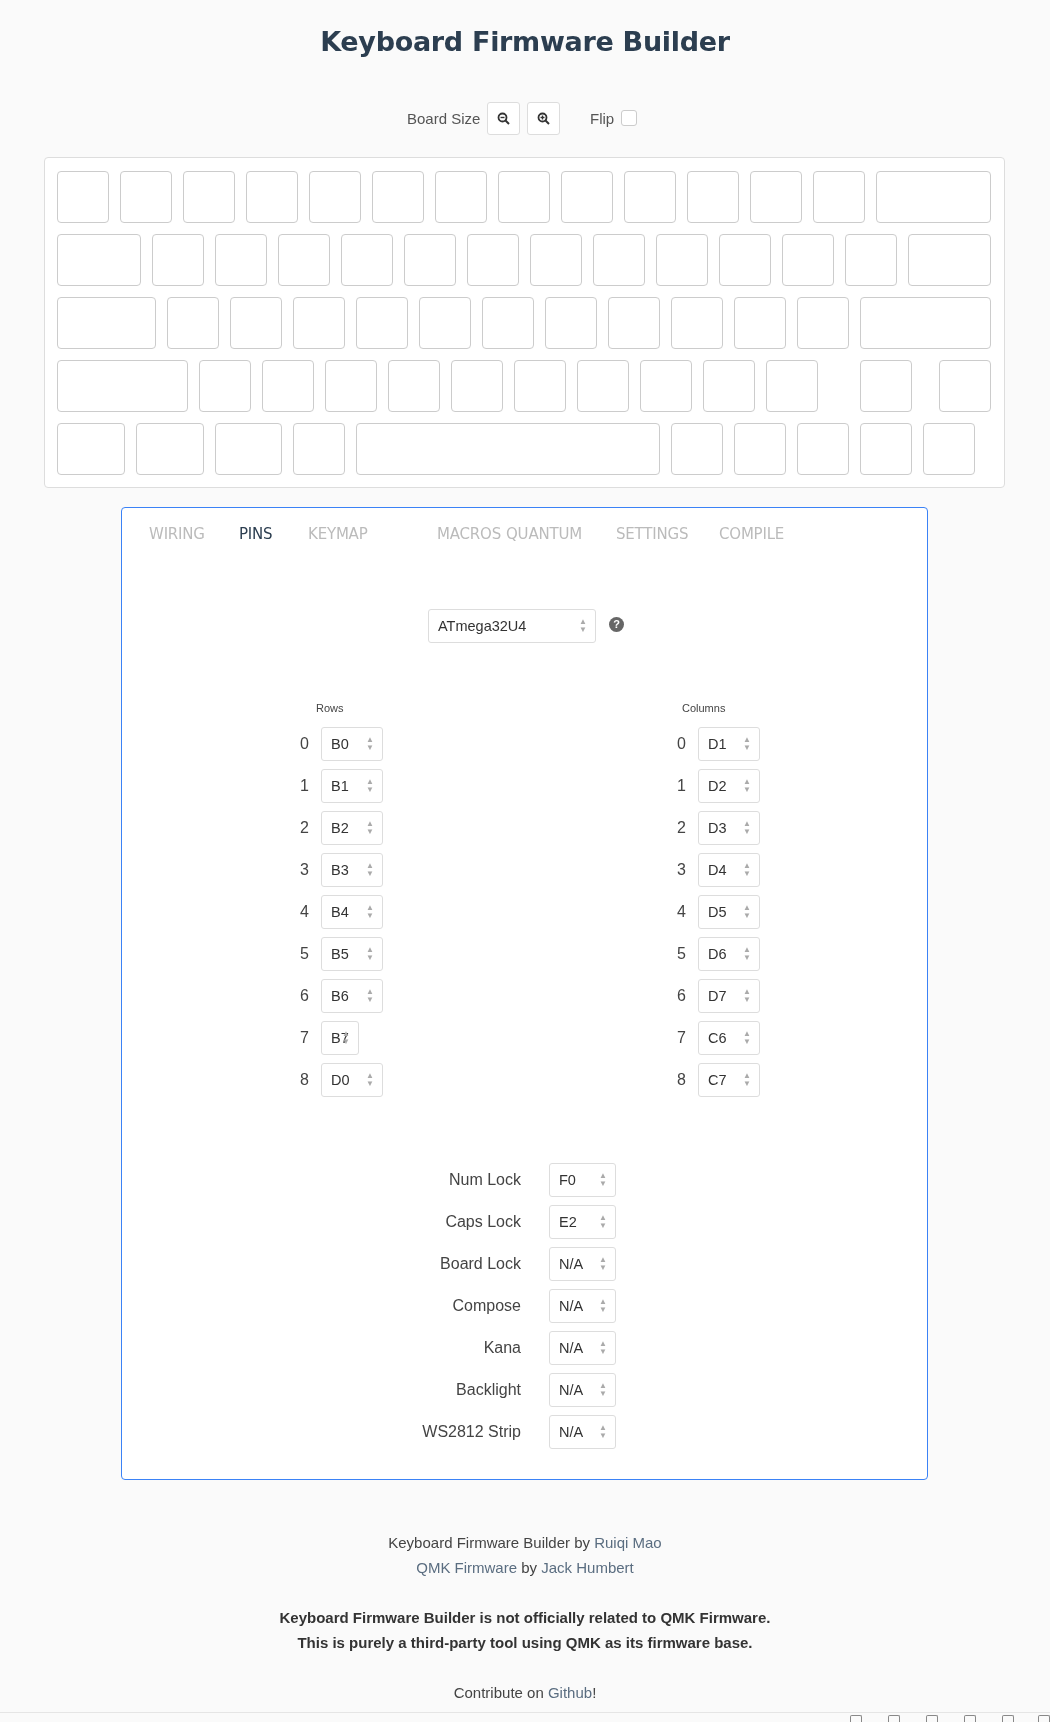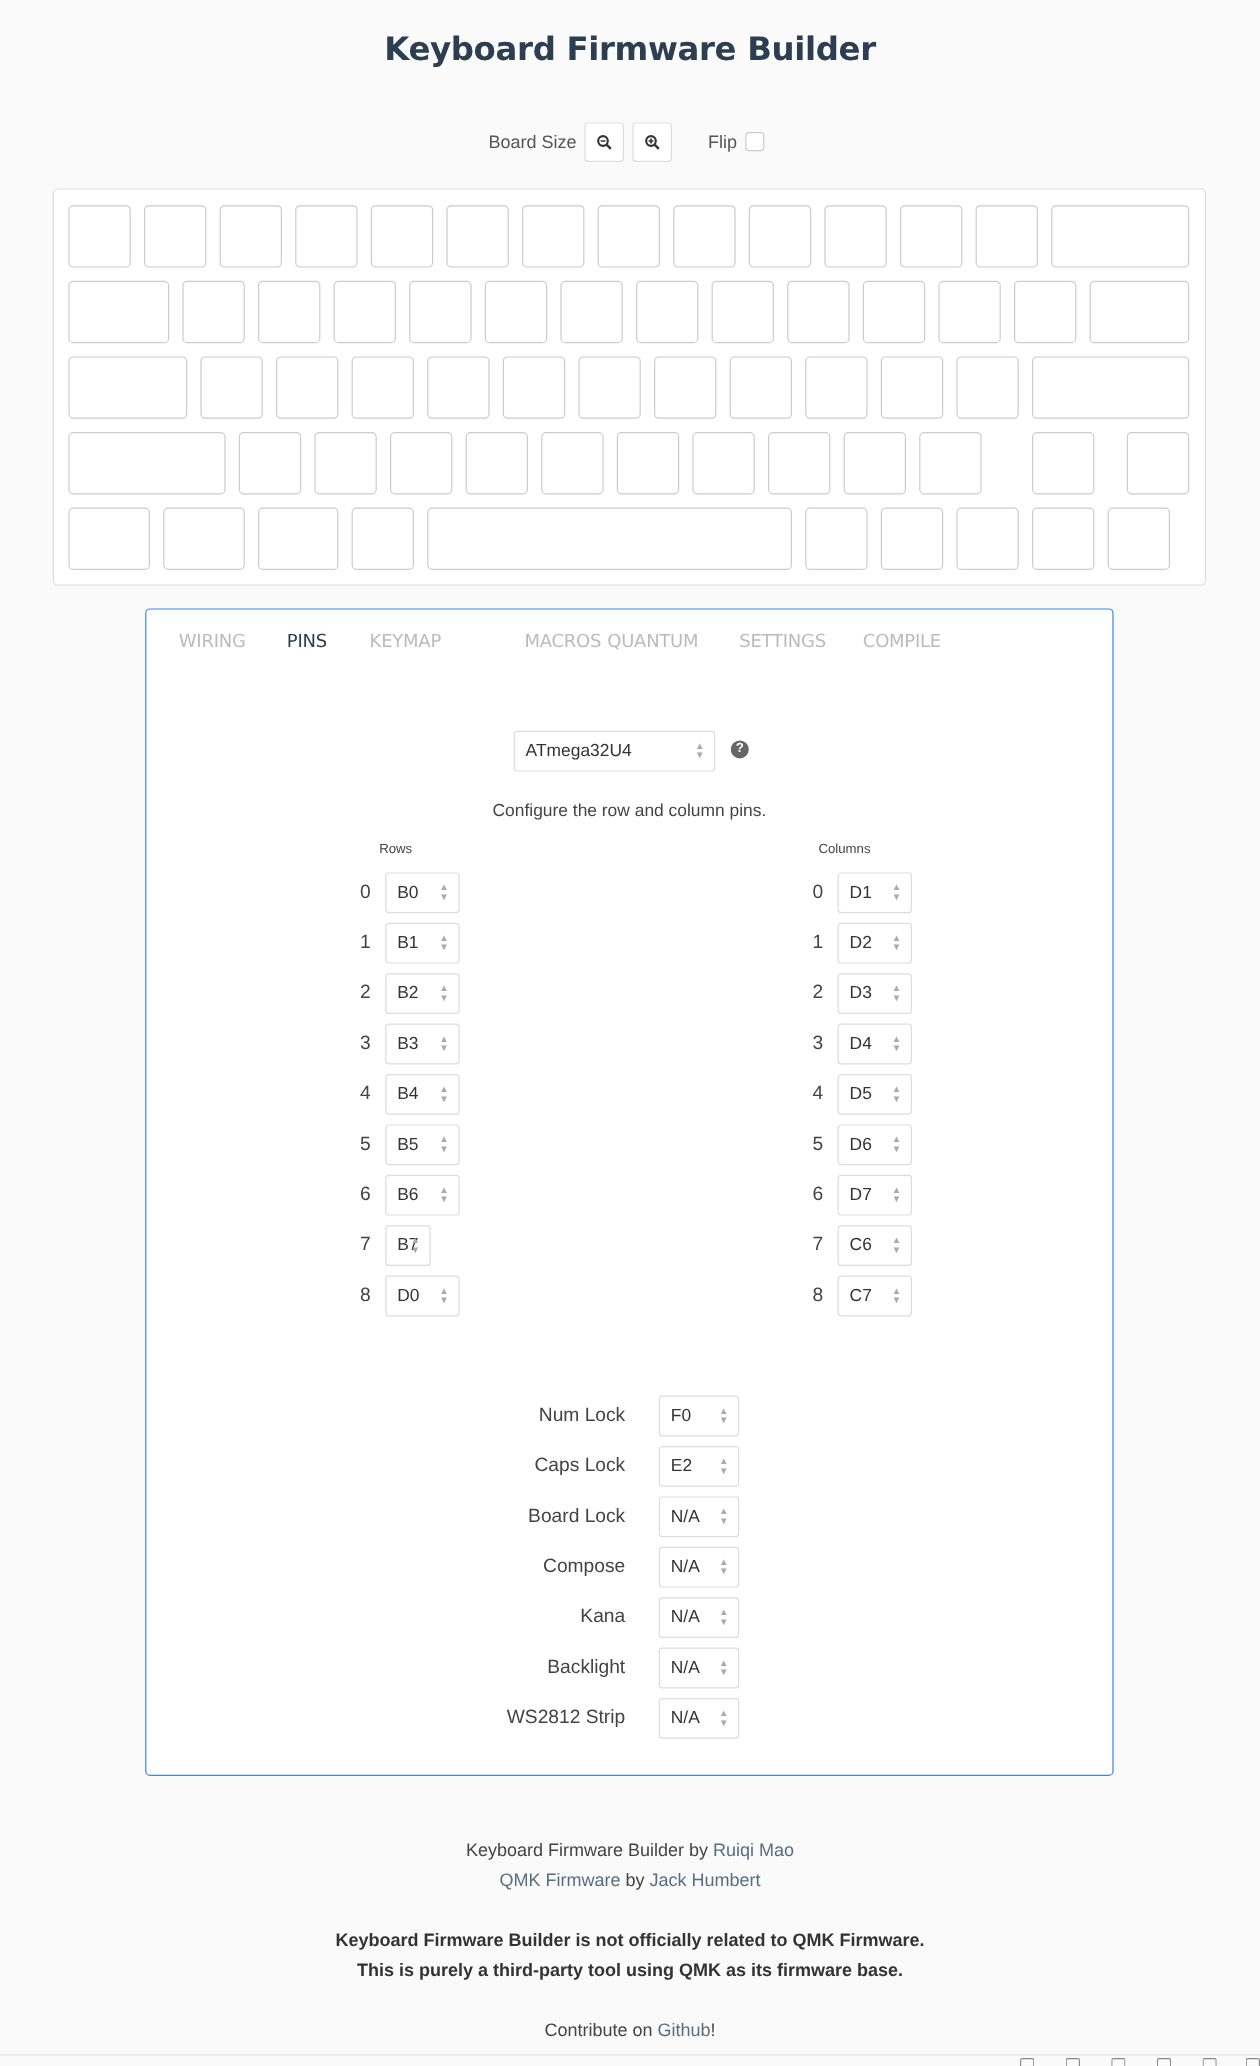"Configure the row and column" div.center-text { html: <div>Configure the row and column pins.</div> -> none }
